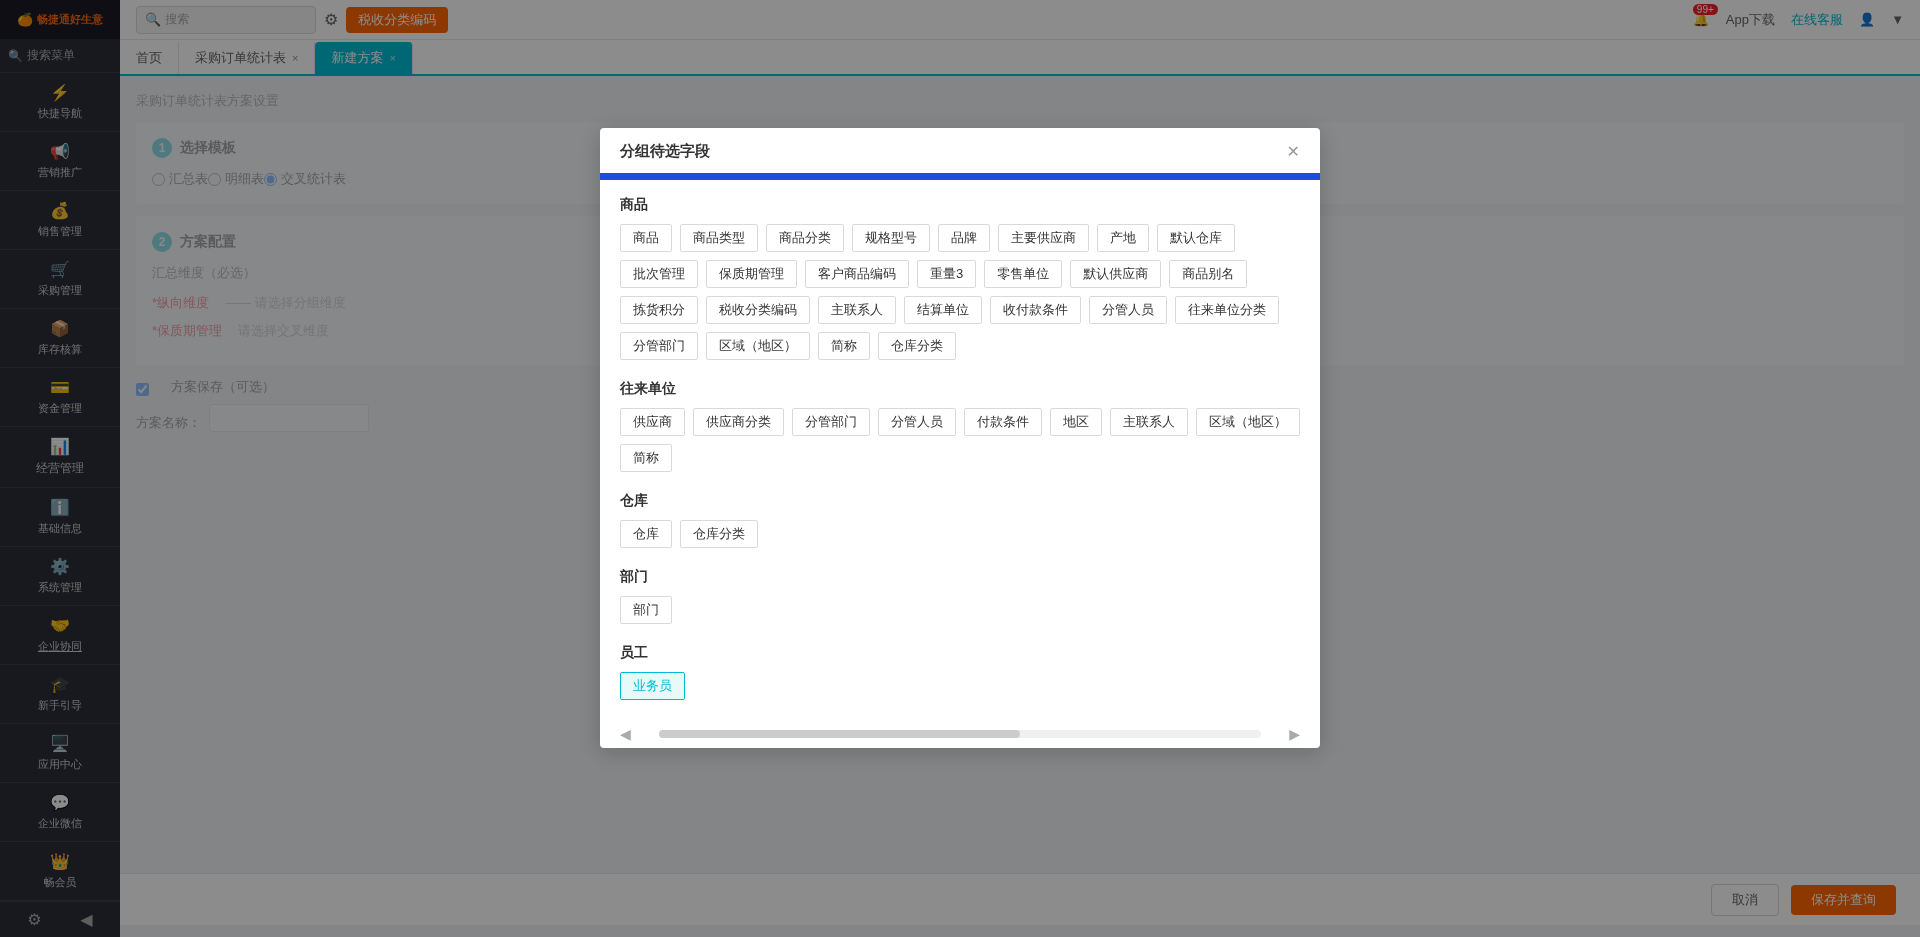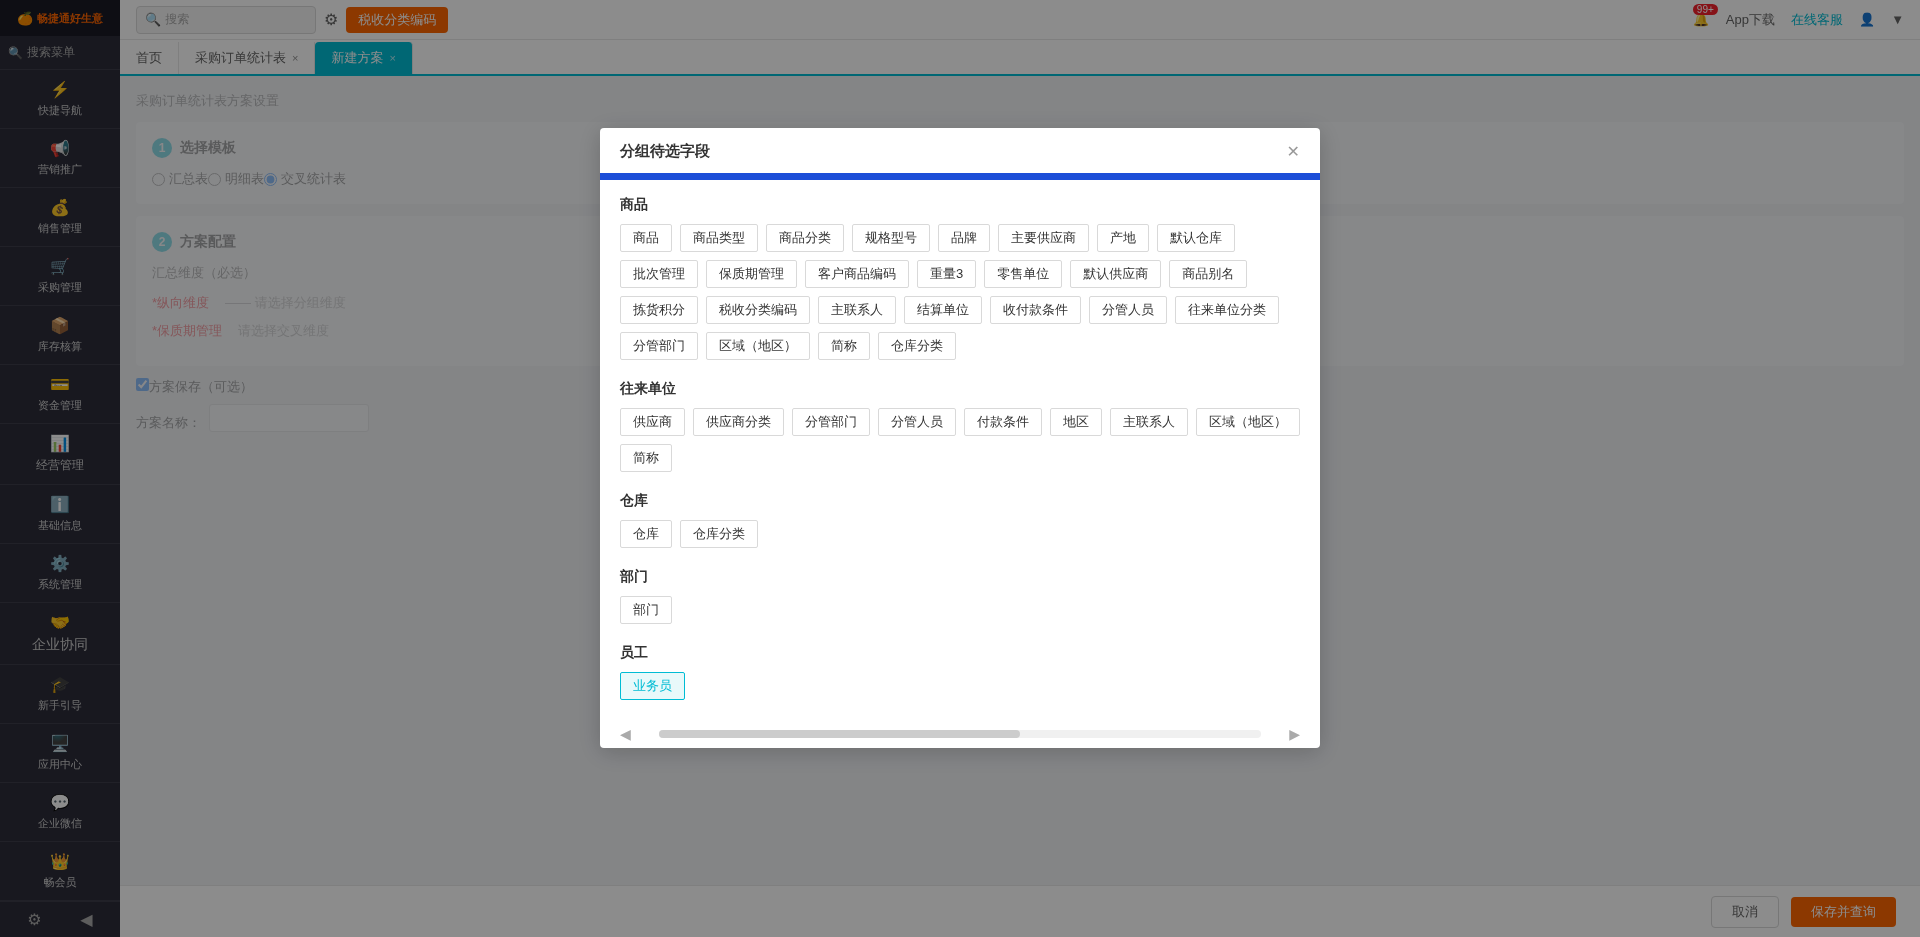"方案保存（可选）" label { align-items: flex-start -> flex-end; gap: 0 -> 22px }
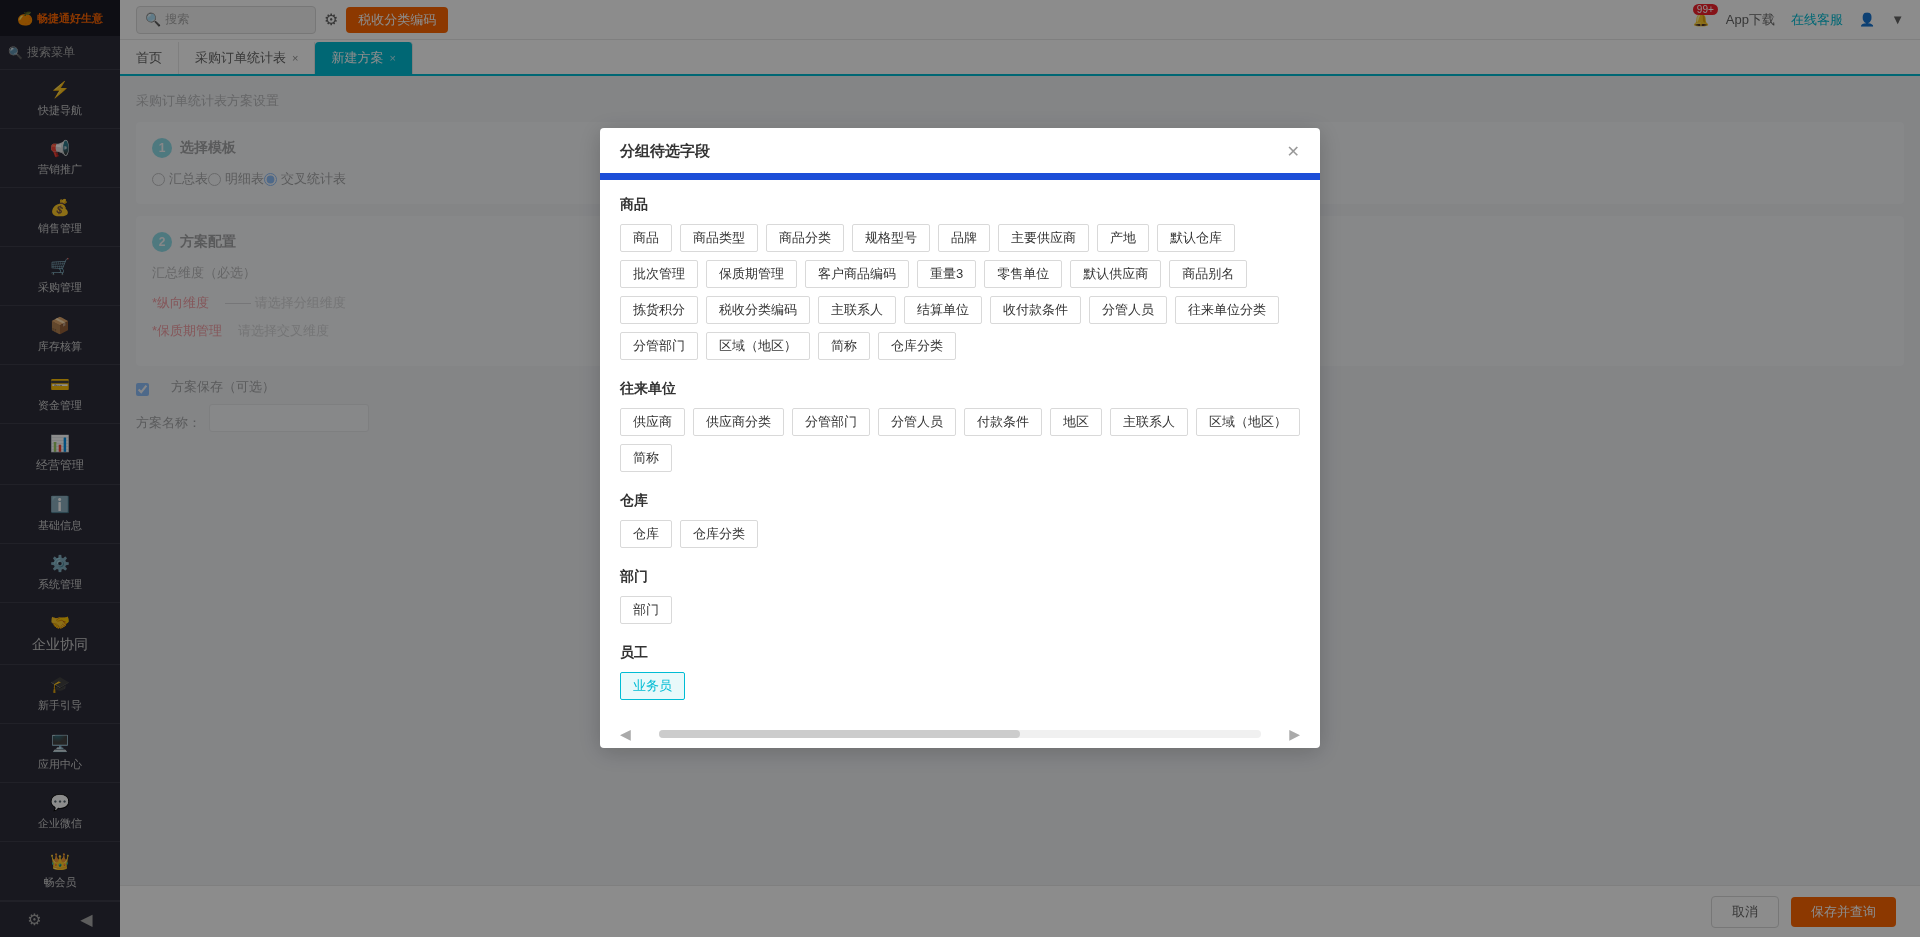"企业协同" span { font-size: 14px -> 11px; text-decoration: none -> underline }
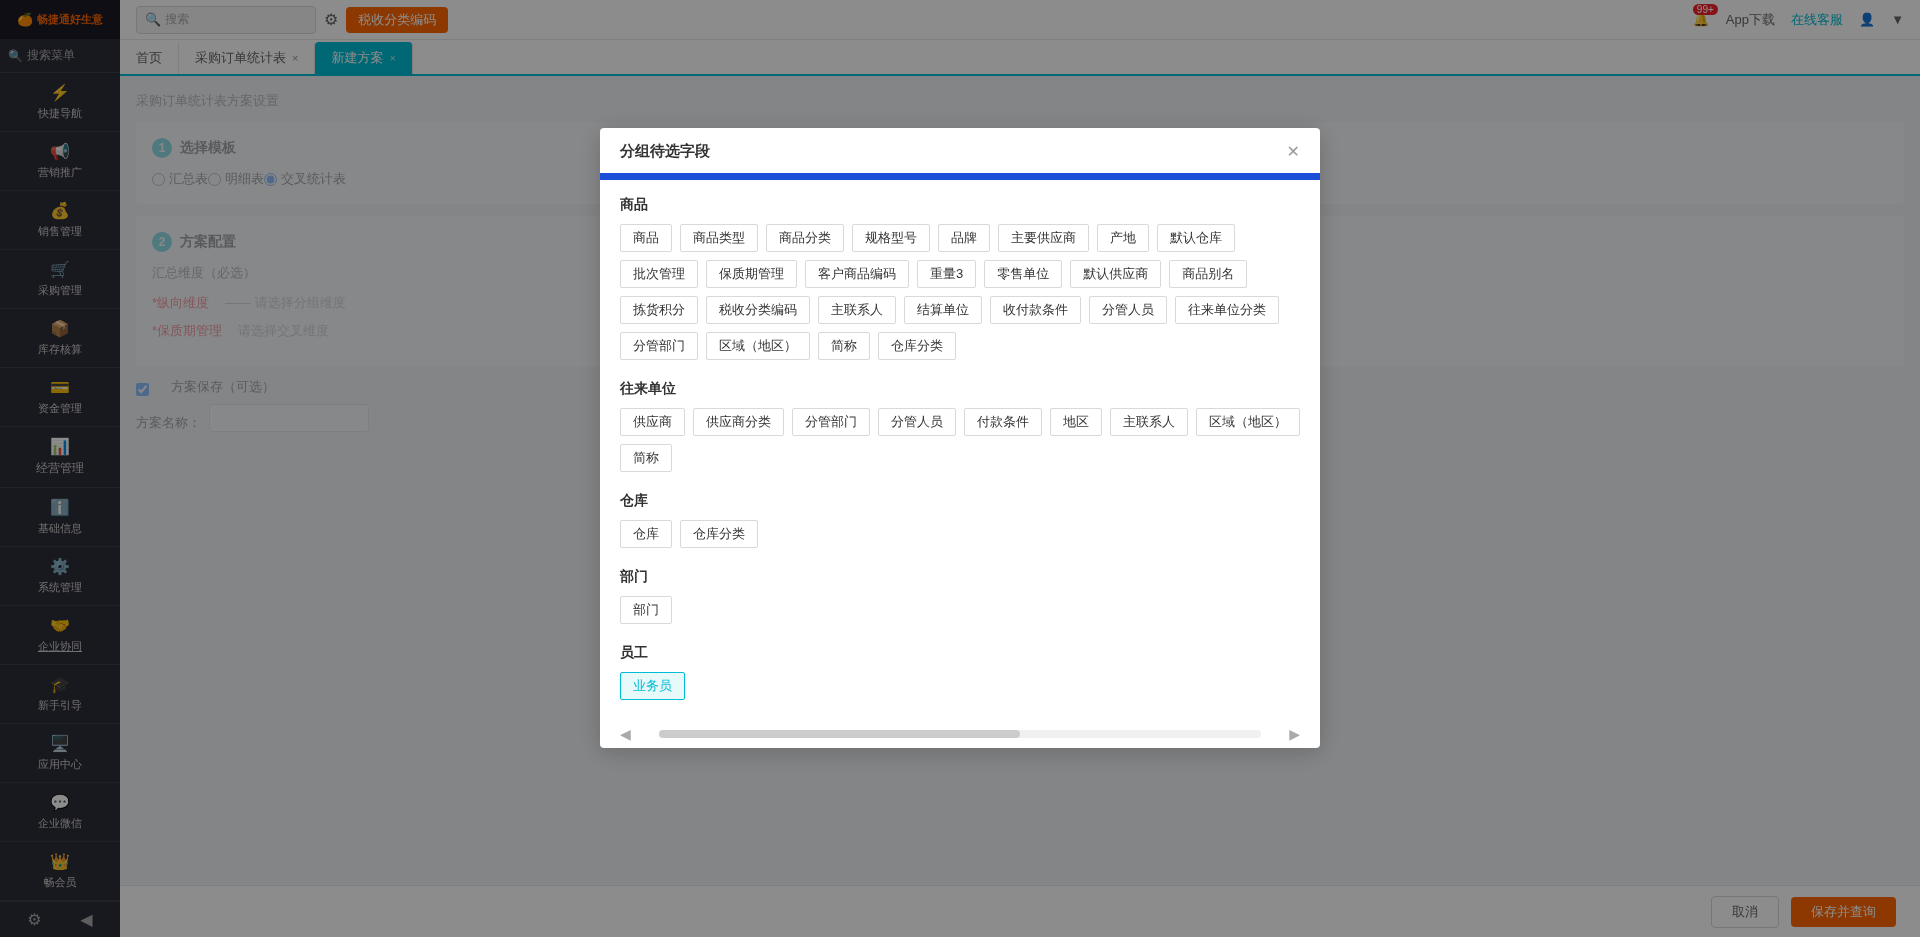"取消" .bottom-bar { bottom: 0 -> 12px }
